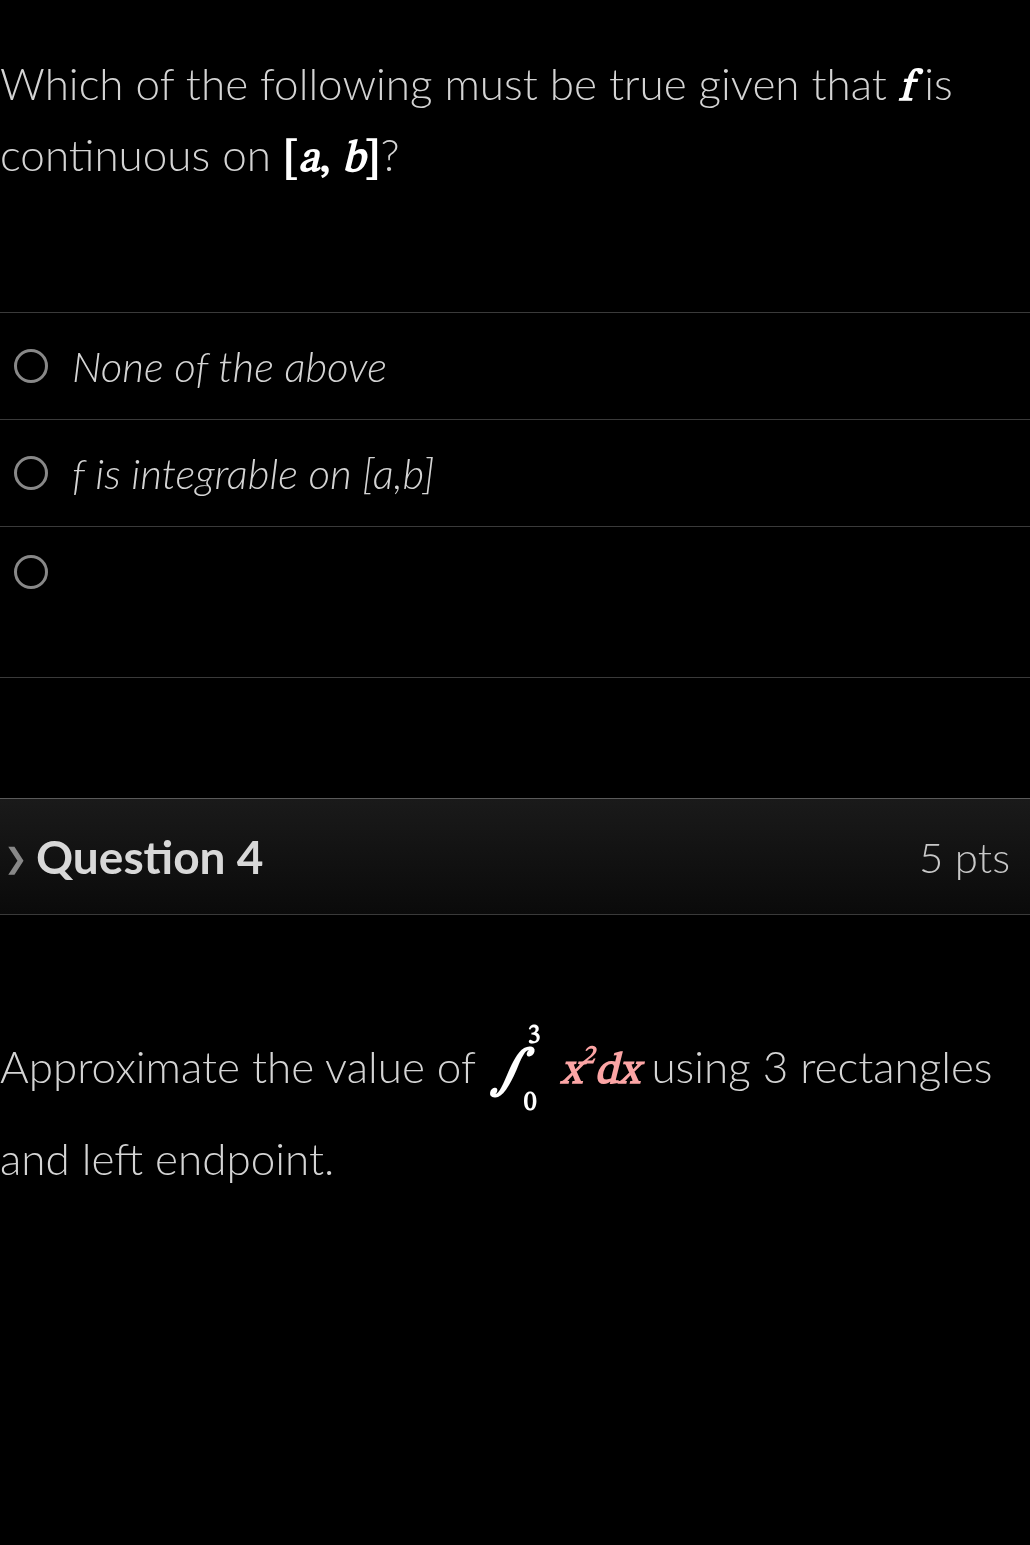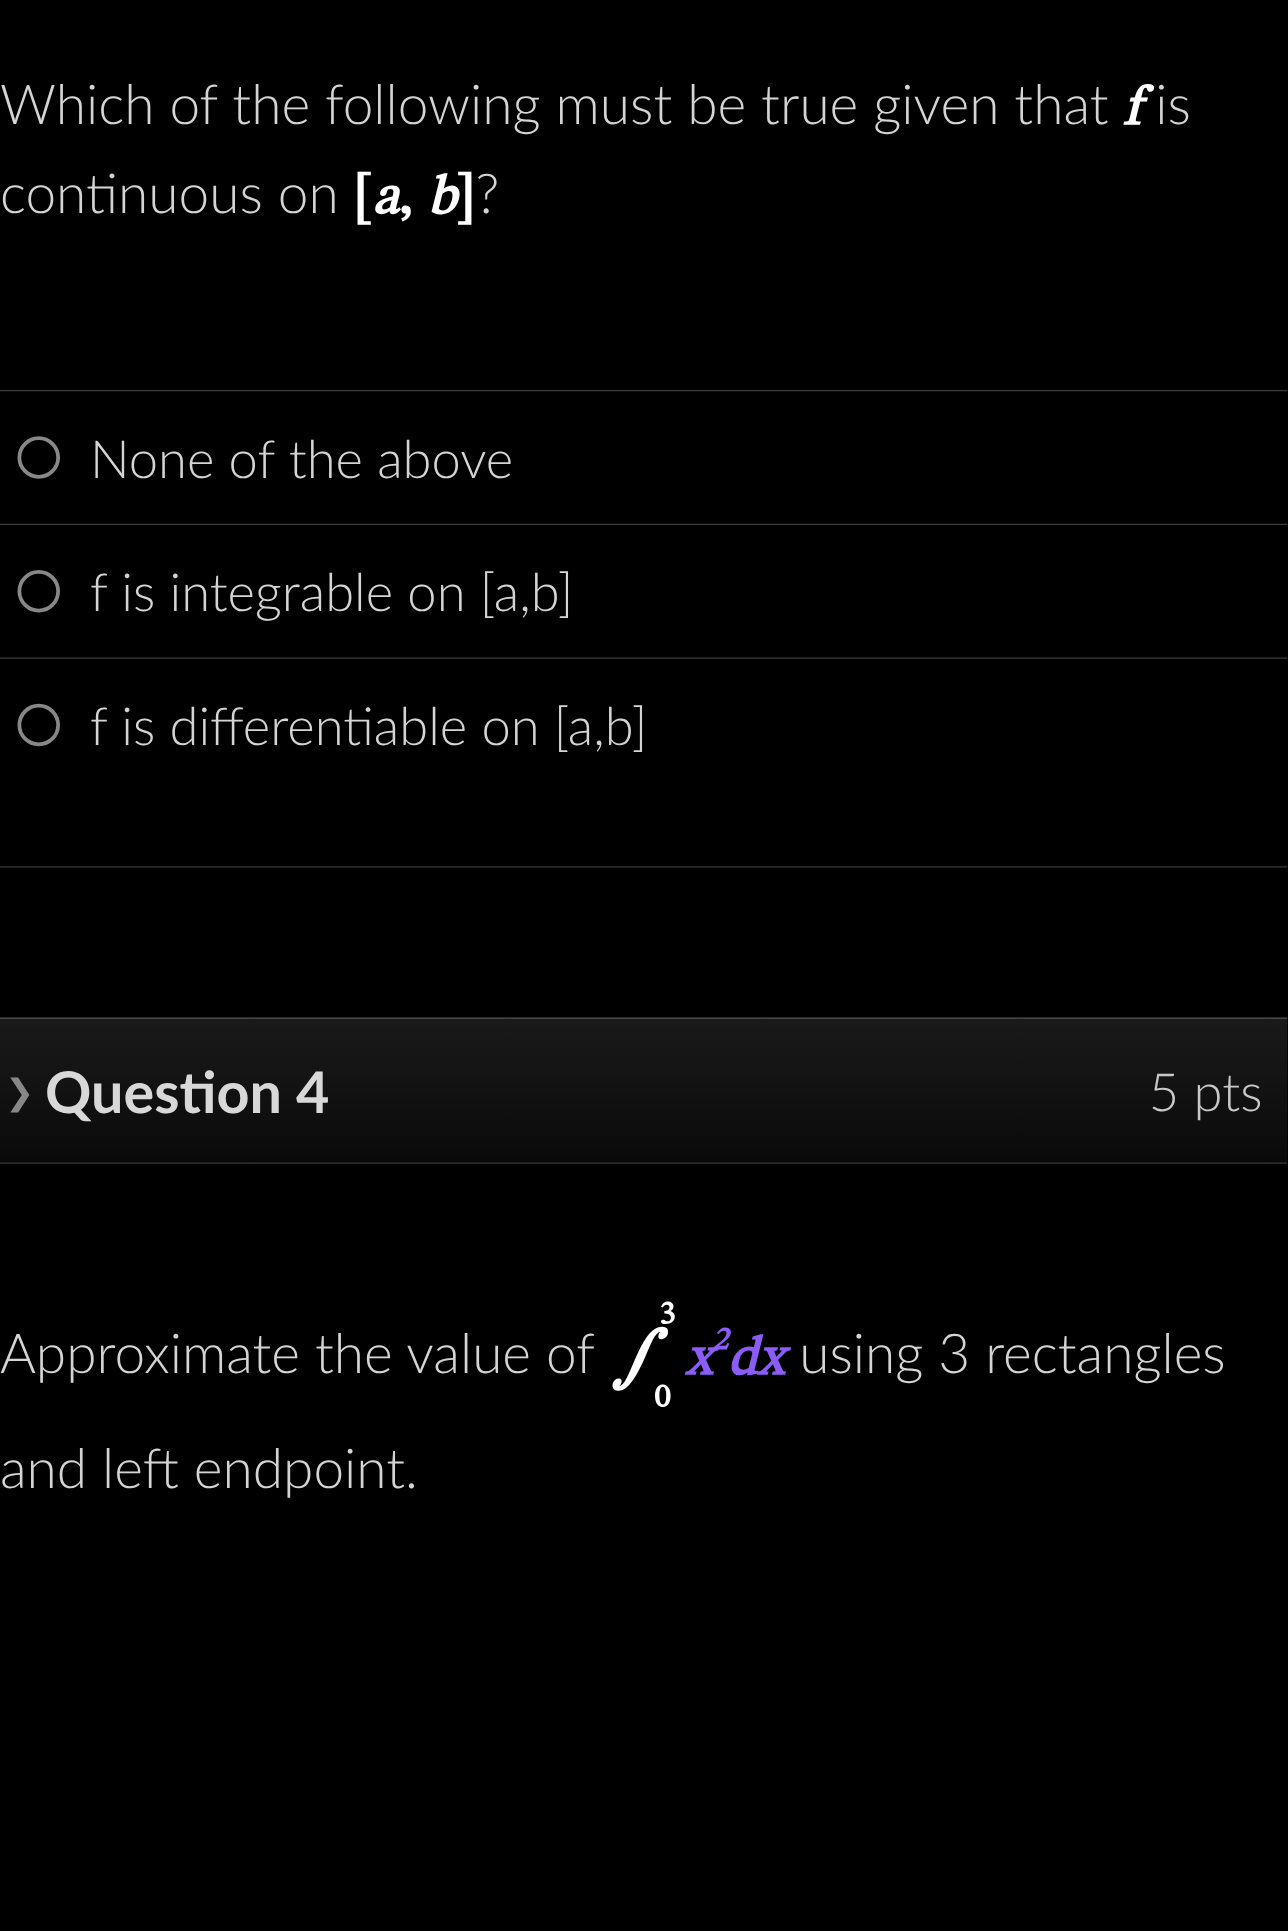"None of the above" .options-container { font-style: none -> italic }
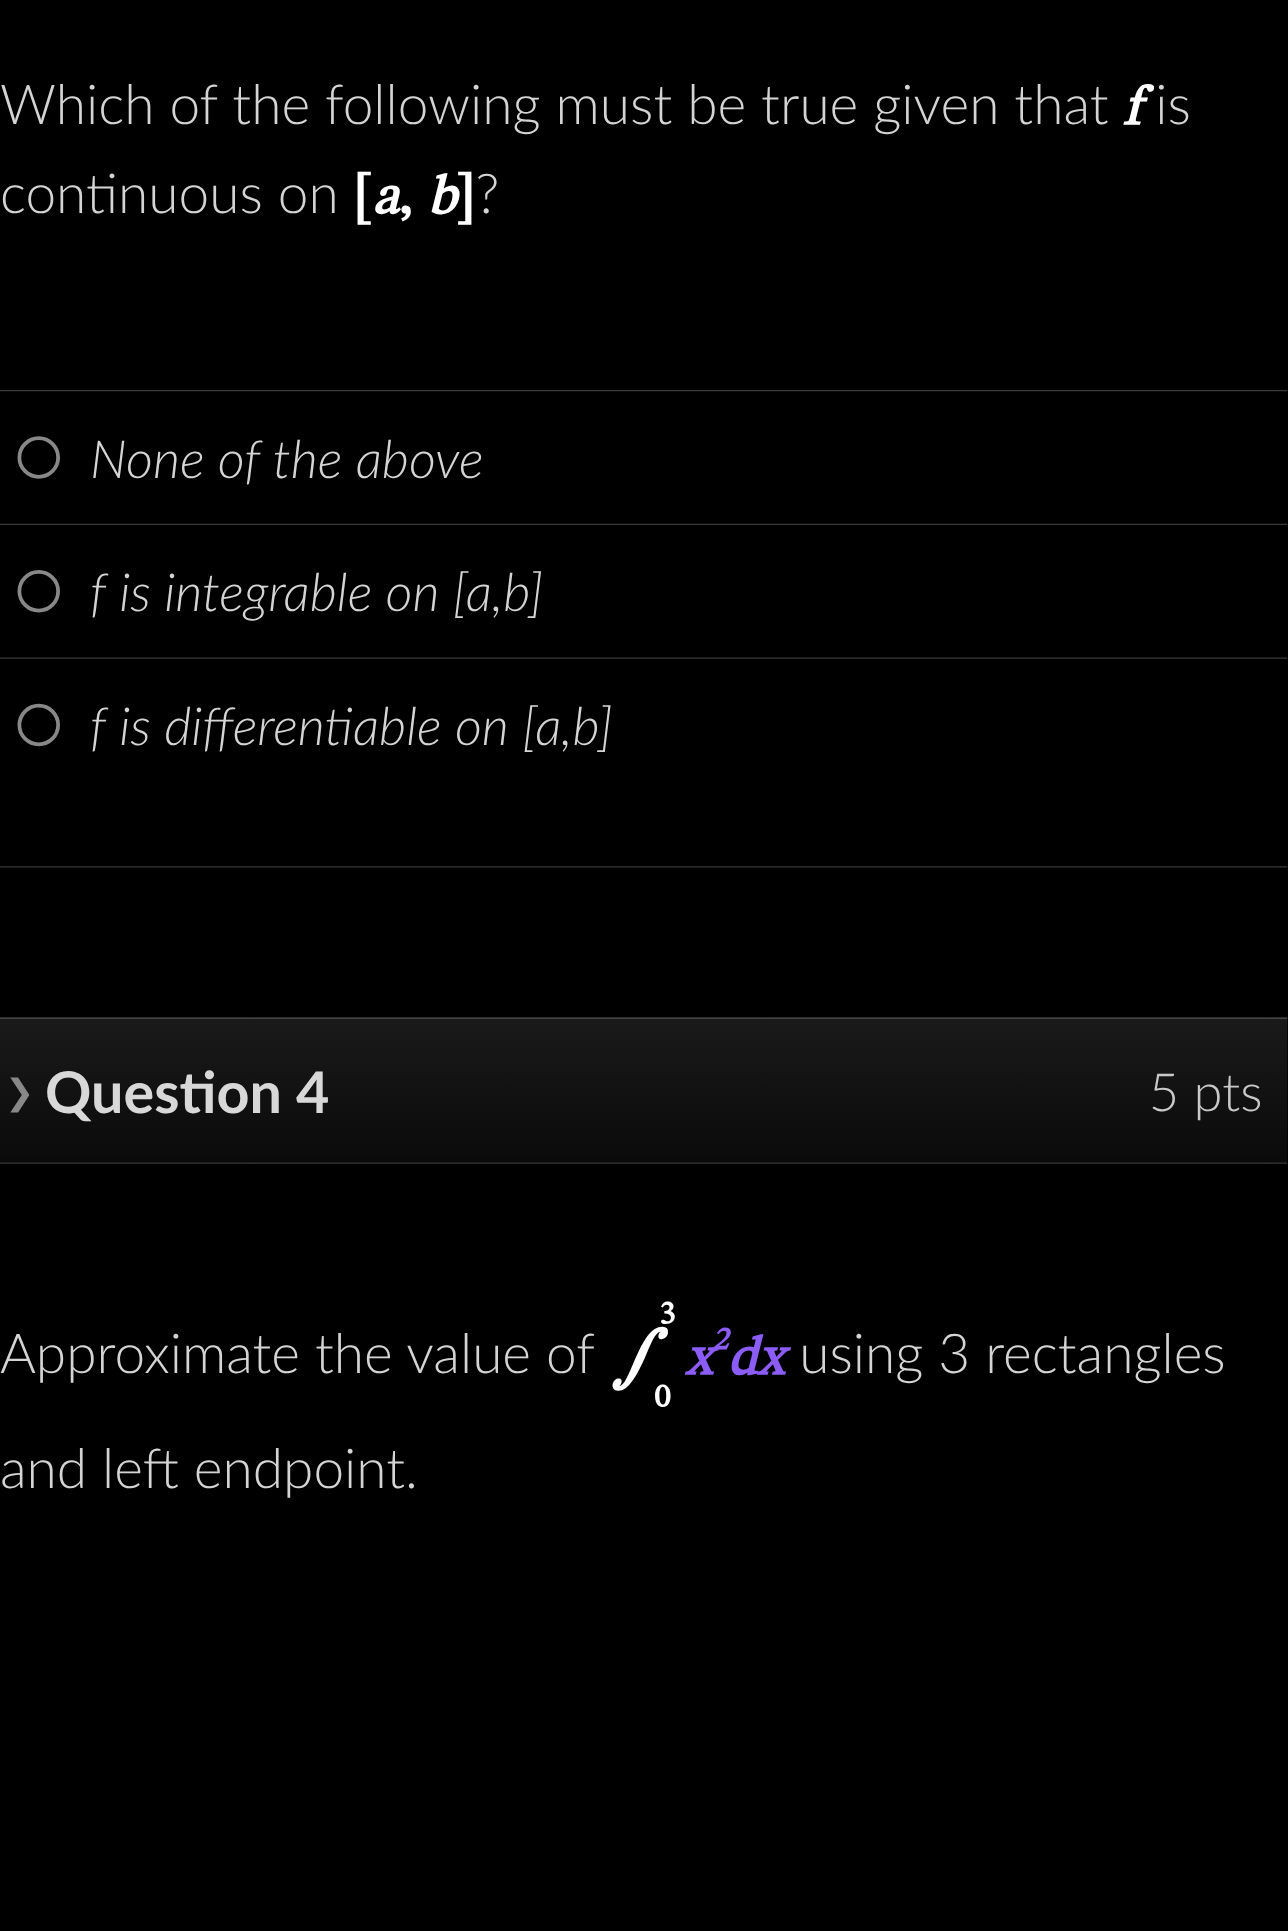"f is differentiable on [a,b]" div.option-text { html: <div>f is differentiable on [a,b]</div> -> none }
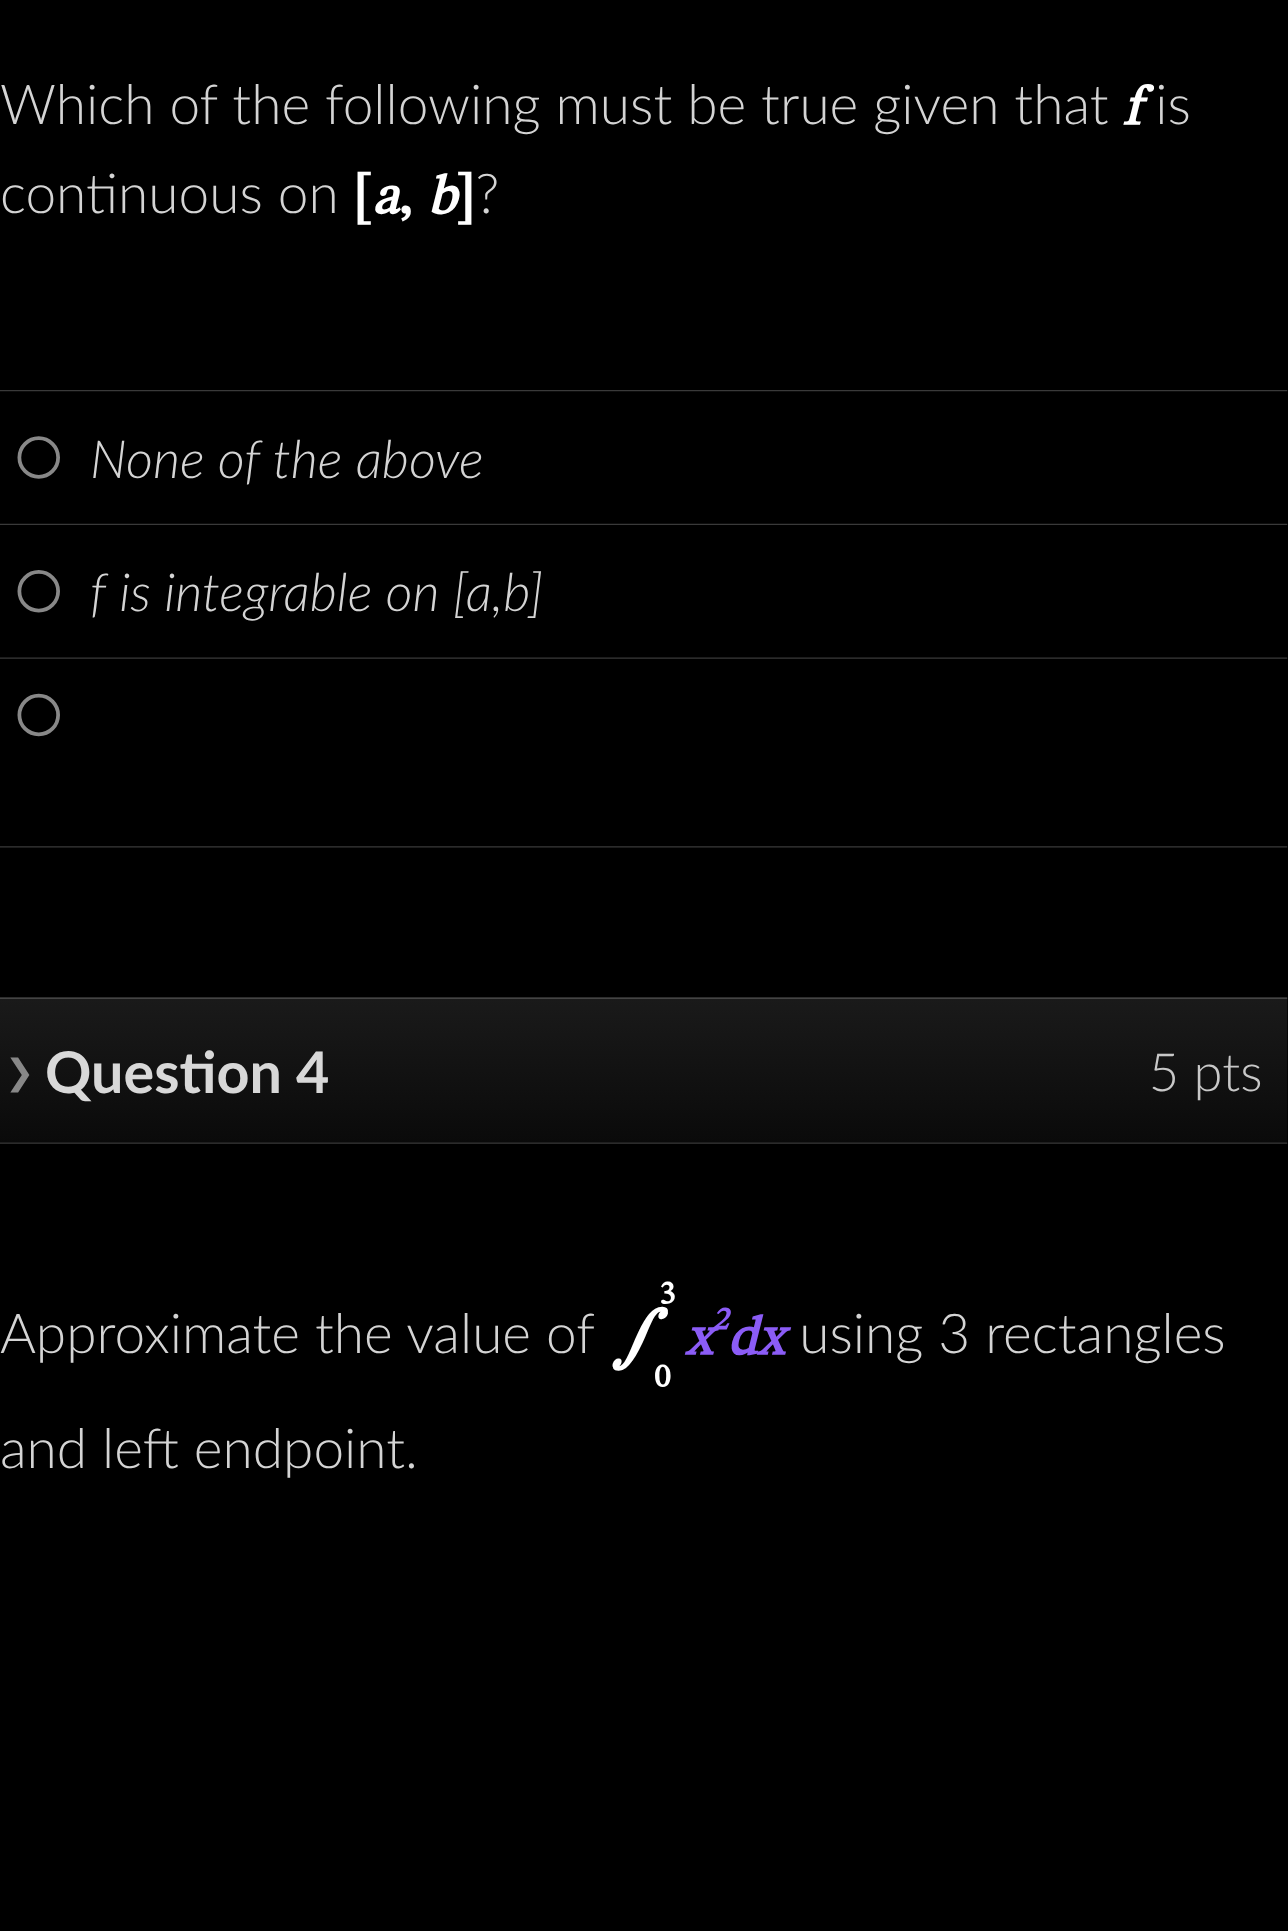"x2dx" .integrand { color: #8b5cf6 -> #fca5a5; margin-left: 18px -> 30px }
